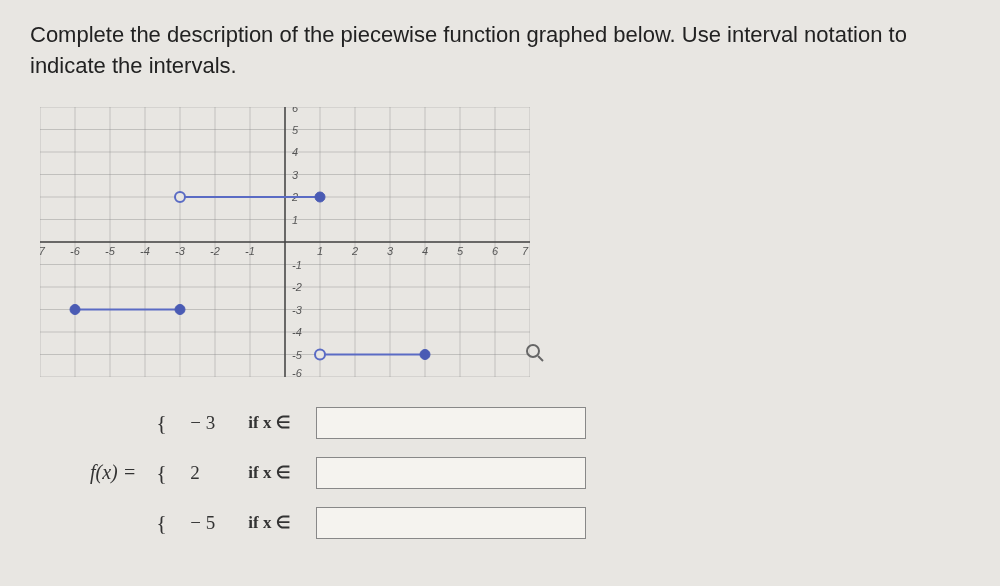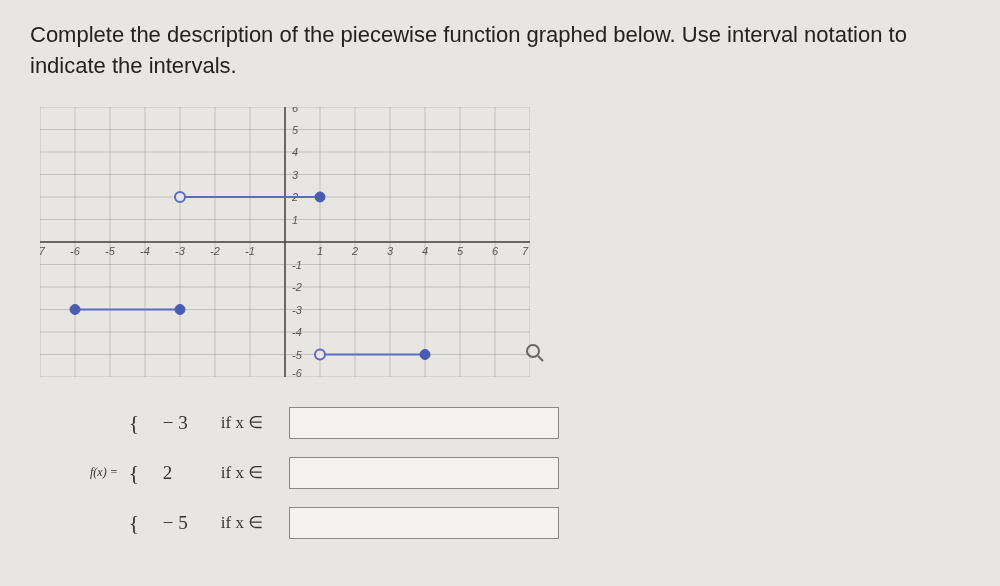"if x ∈" .if-text { font-weight: none -> bold }
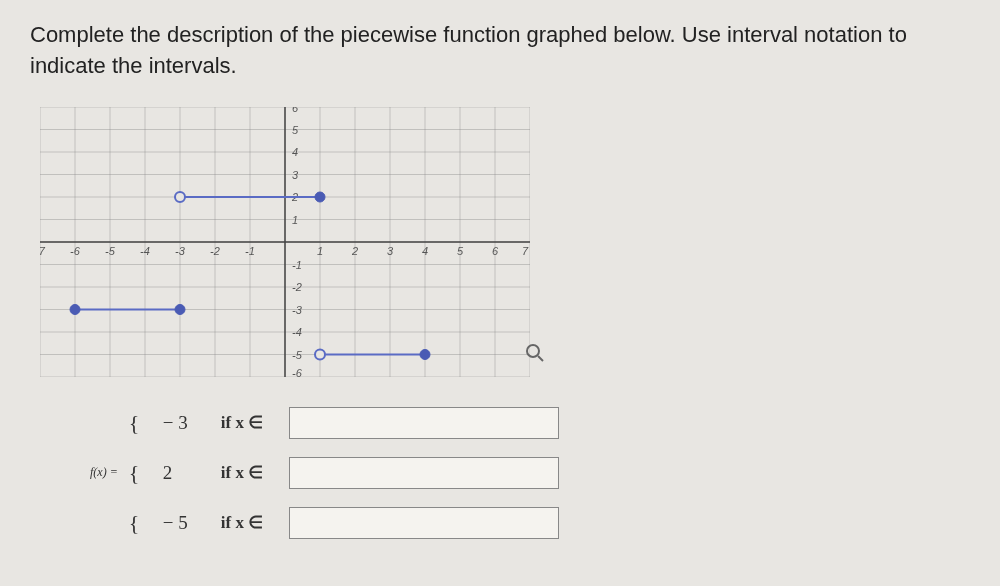"f(x) =" .fx-label { font-size: 12px -> 20px; margin-right: 11px -> 20px }
